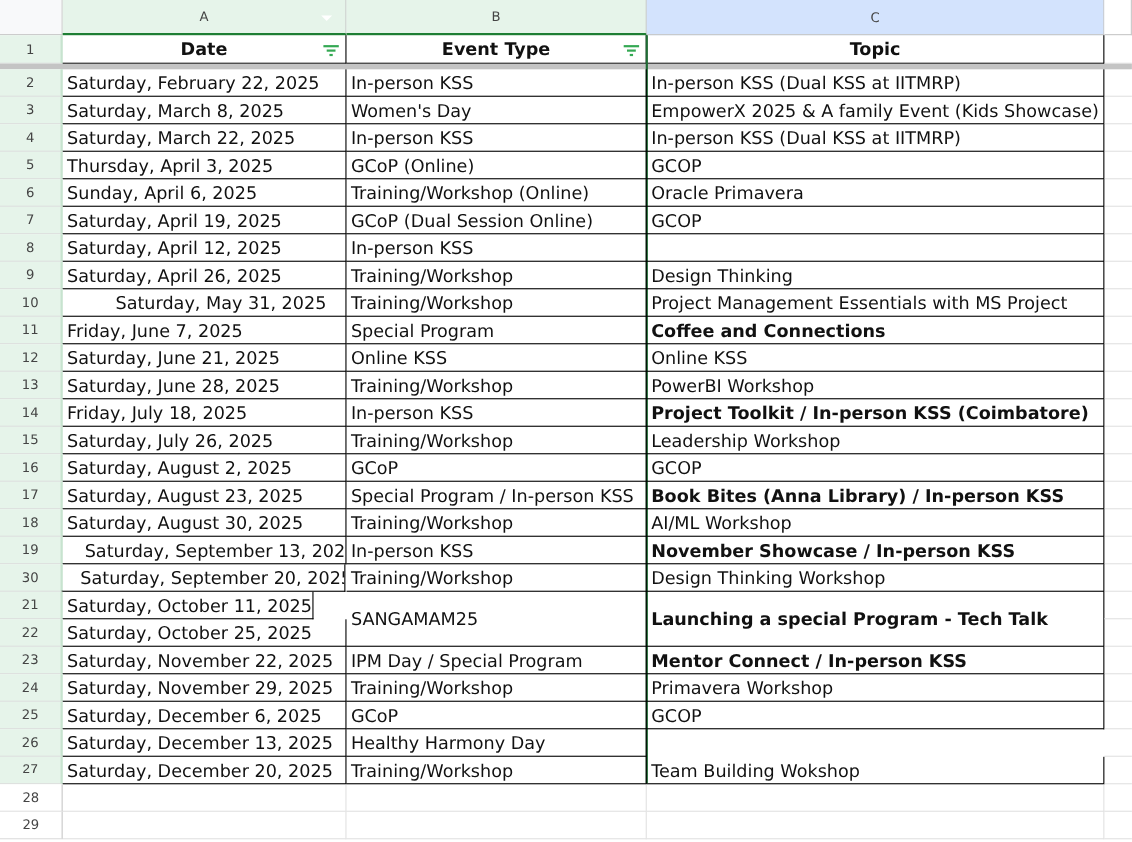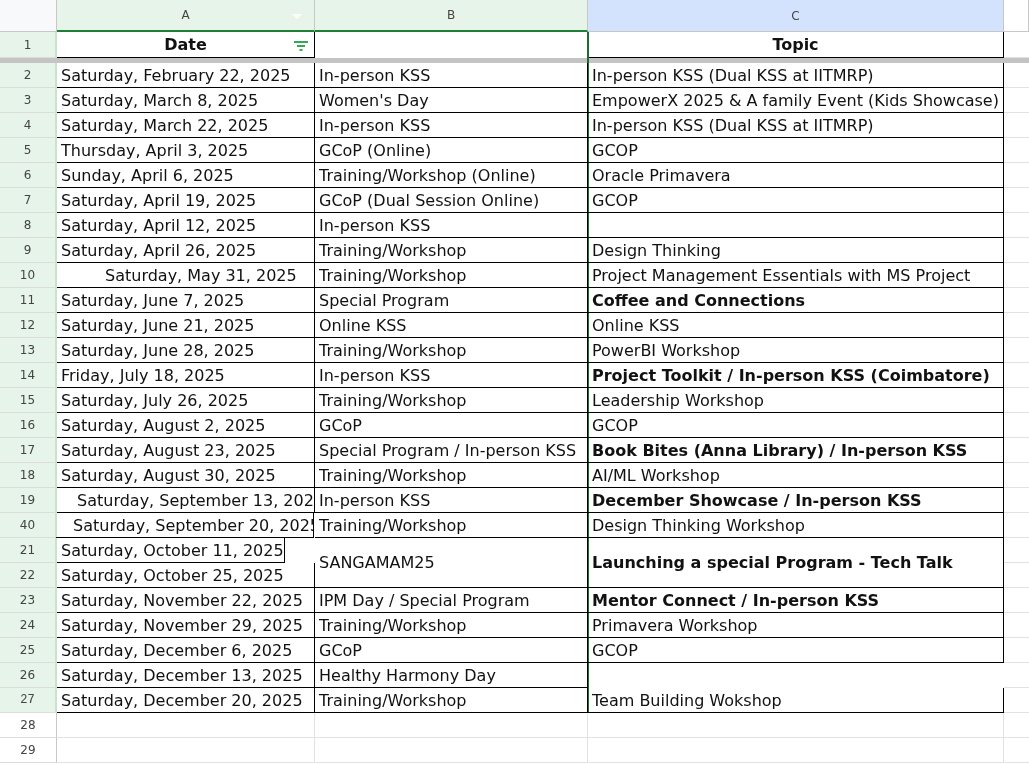"Event Type" div.cell { html: none -> <div> <span>Event Type</span> <span> <span></span> <span></span> <span></span> </span> </div> }
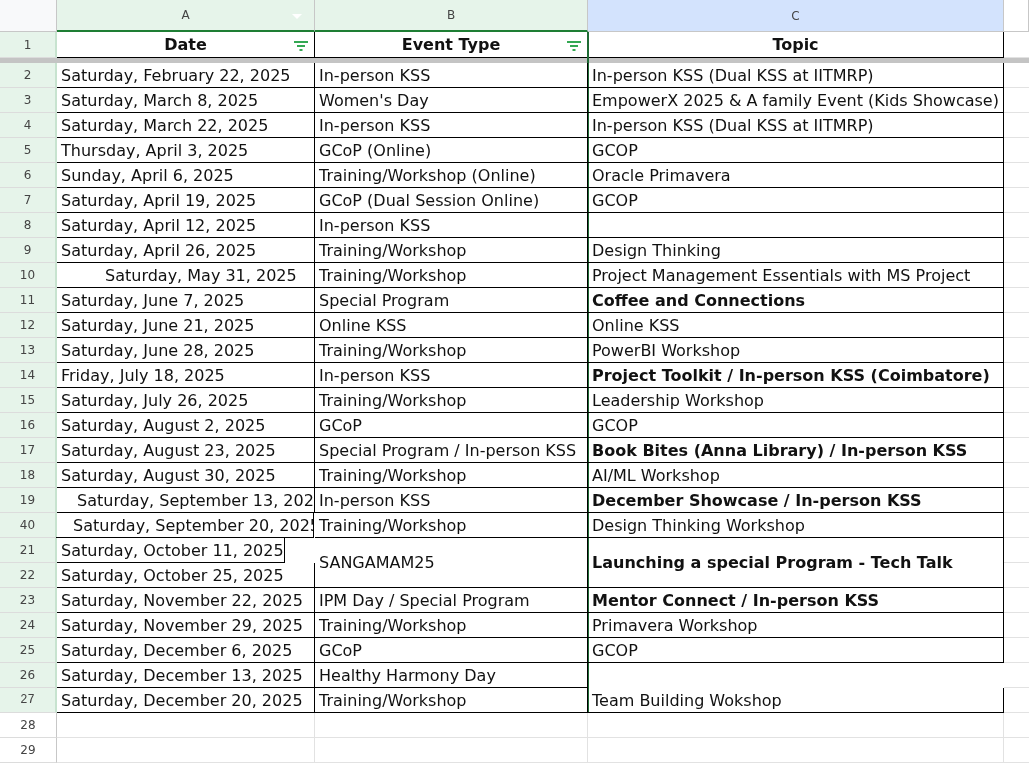"Saturday, June 7, 2025" div.cell { text: Saturday -> Friday }
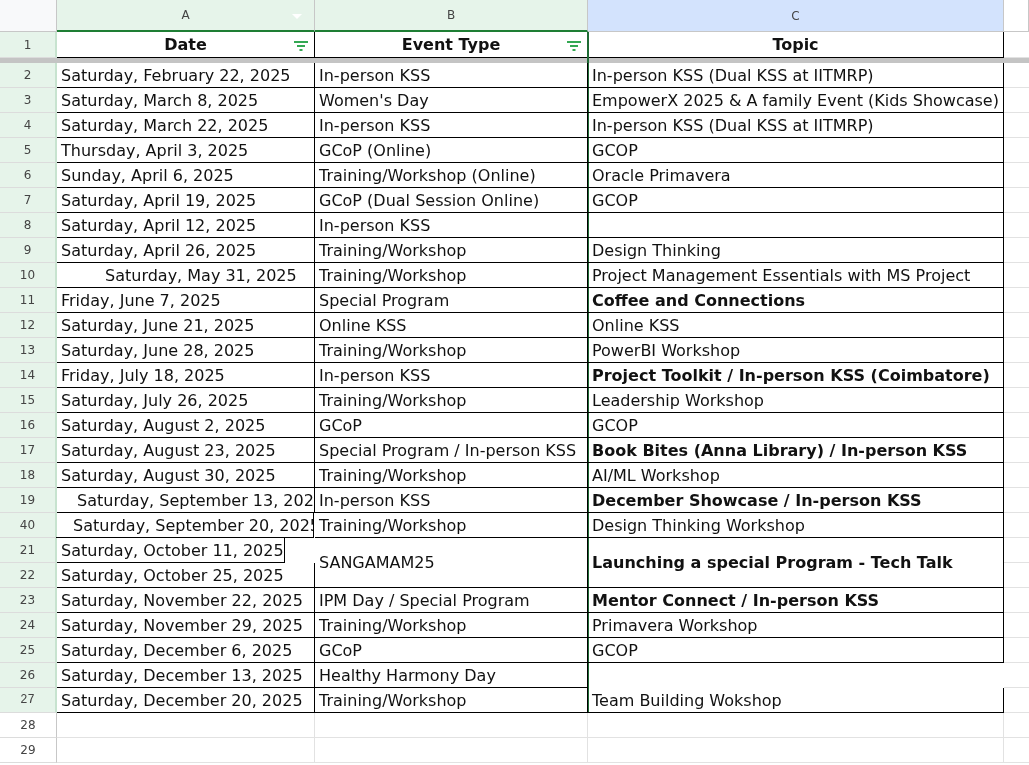"December Showcase / In-person KSS" div.cell { text: December -> November }
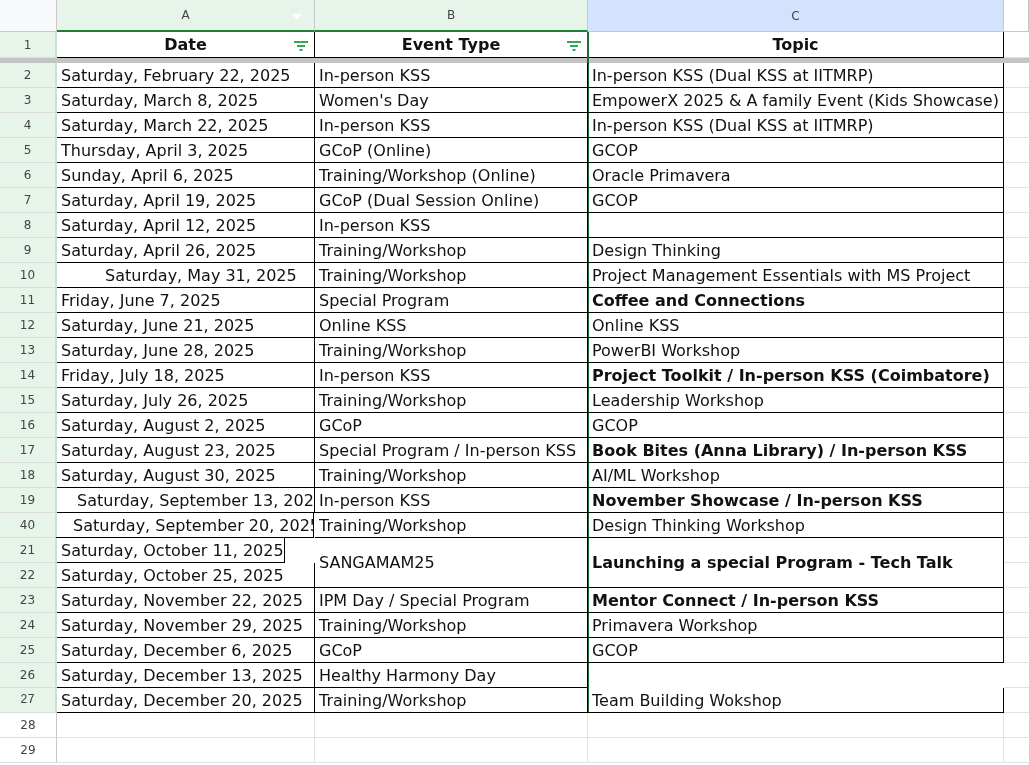"40" div.rowhdr { text: 40 -> 30 }
